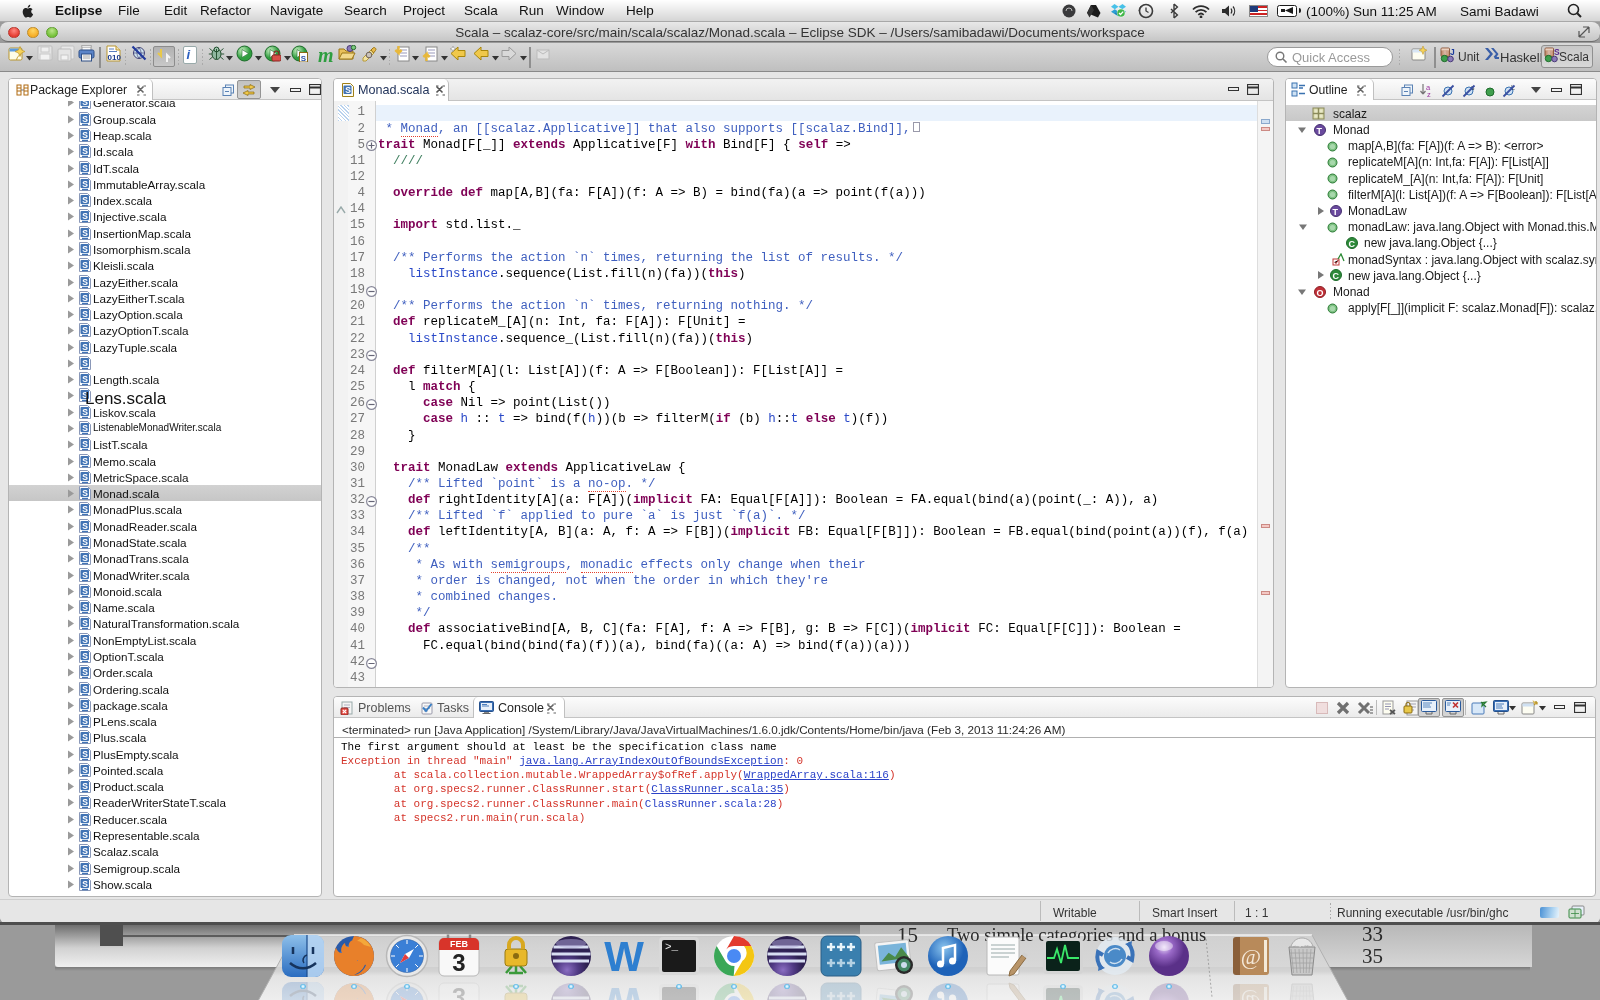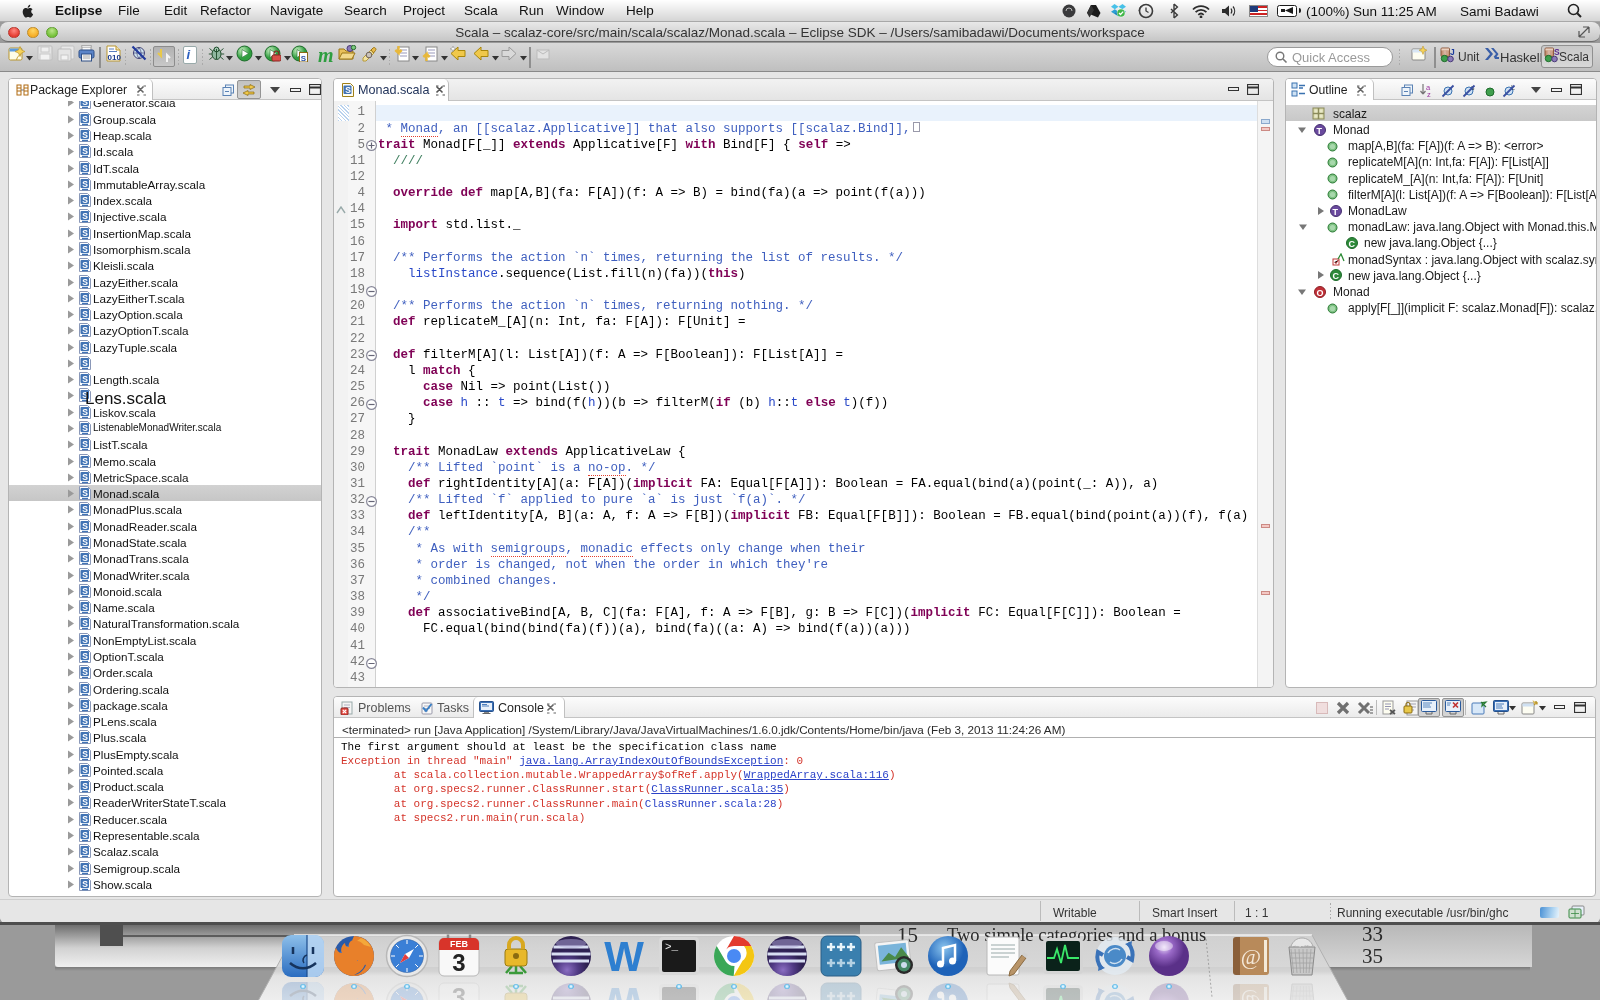"listInstance.sequence_(List.fill(n)(fa))" div { html: none -> <div> <span>listInstance</span>.sequence_(List.fill(n)(fa))(<span>this</span>)</div> }
